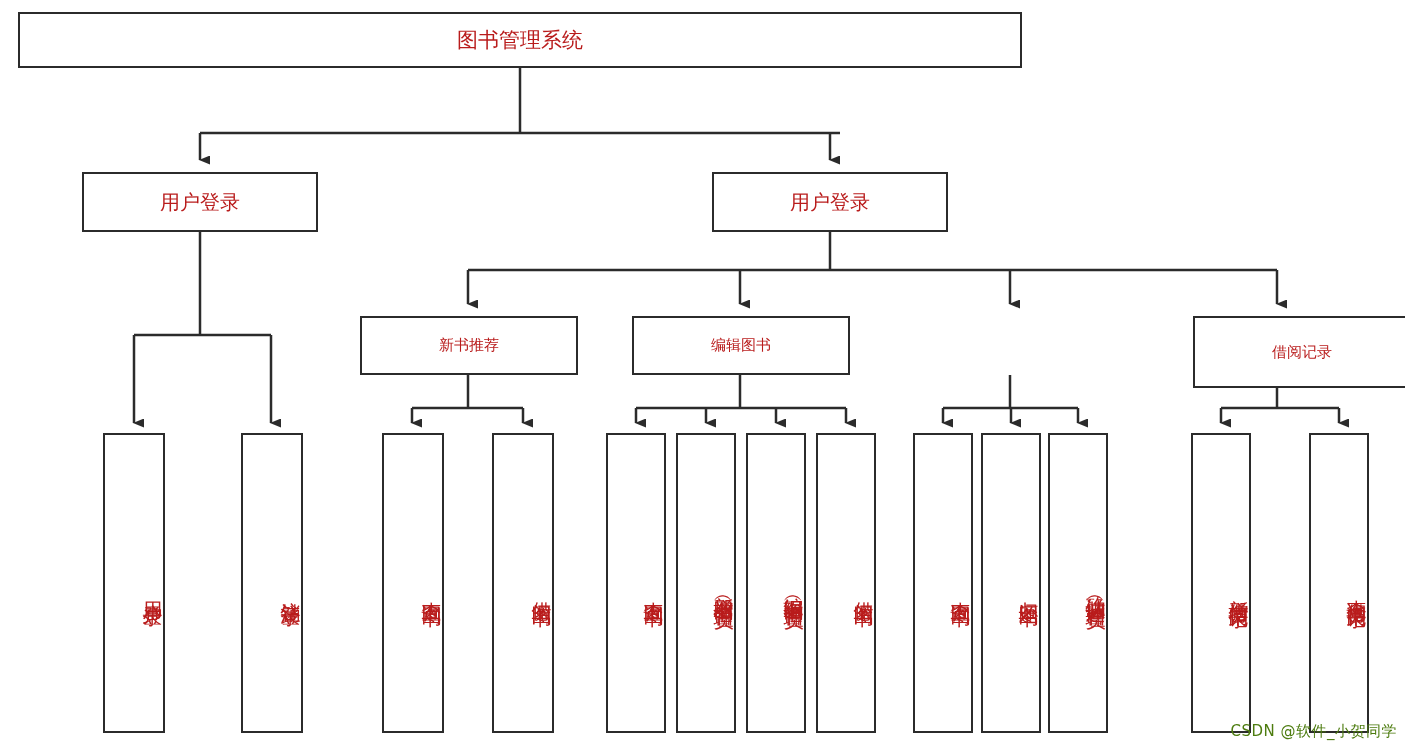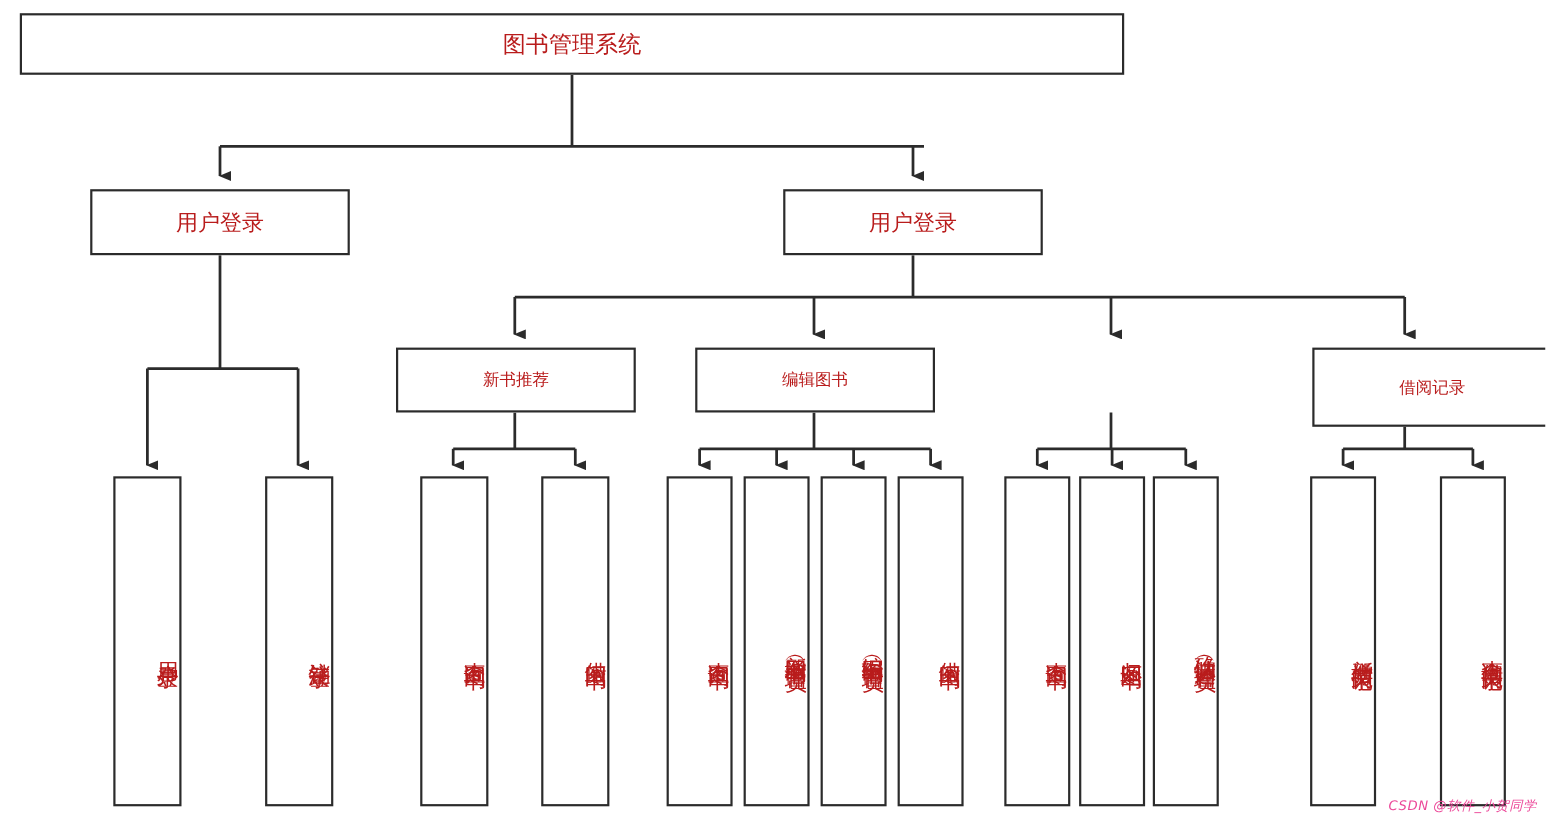"CSDN @软件_小贺同学" .watermark { color: #ec4899 -> #4d7c0f; font-size: 12px -> 15px; font-style: italic -> none }
